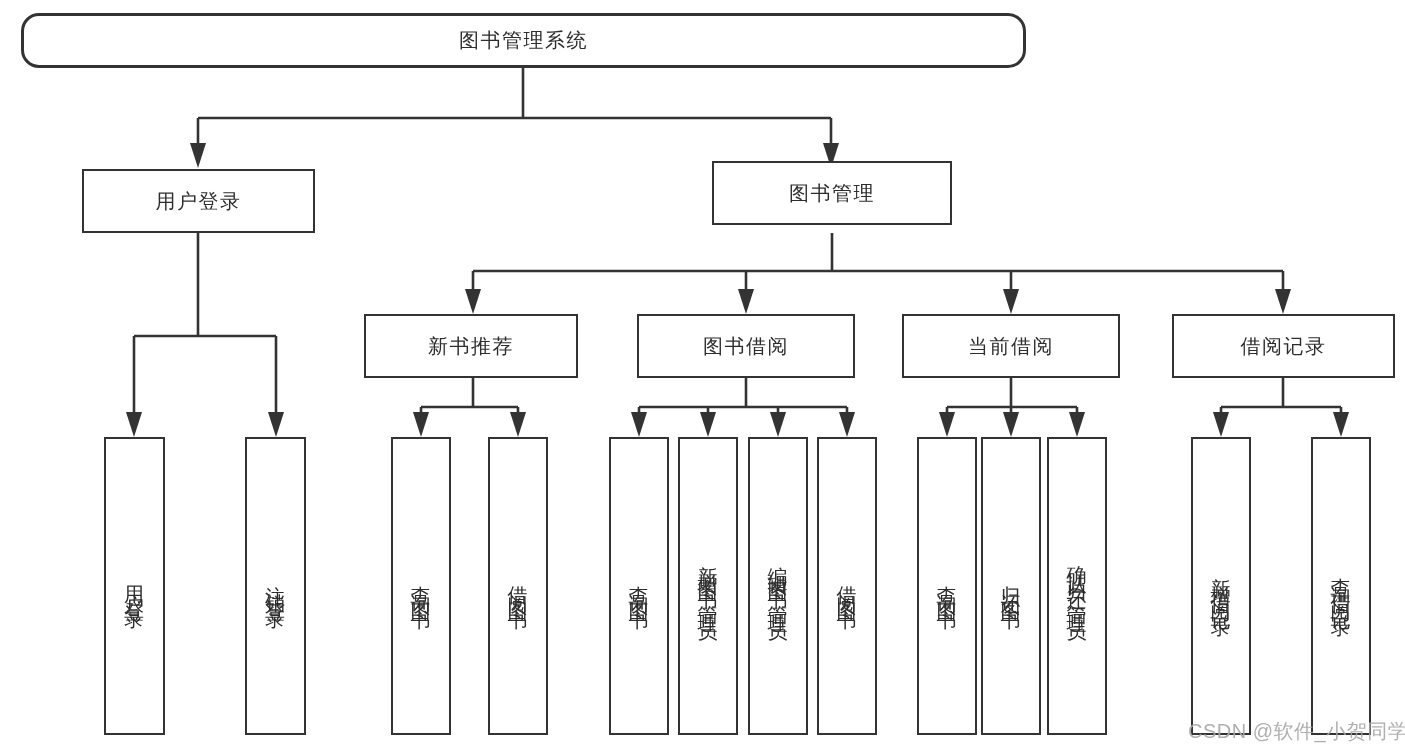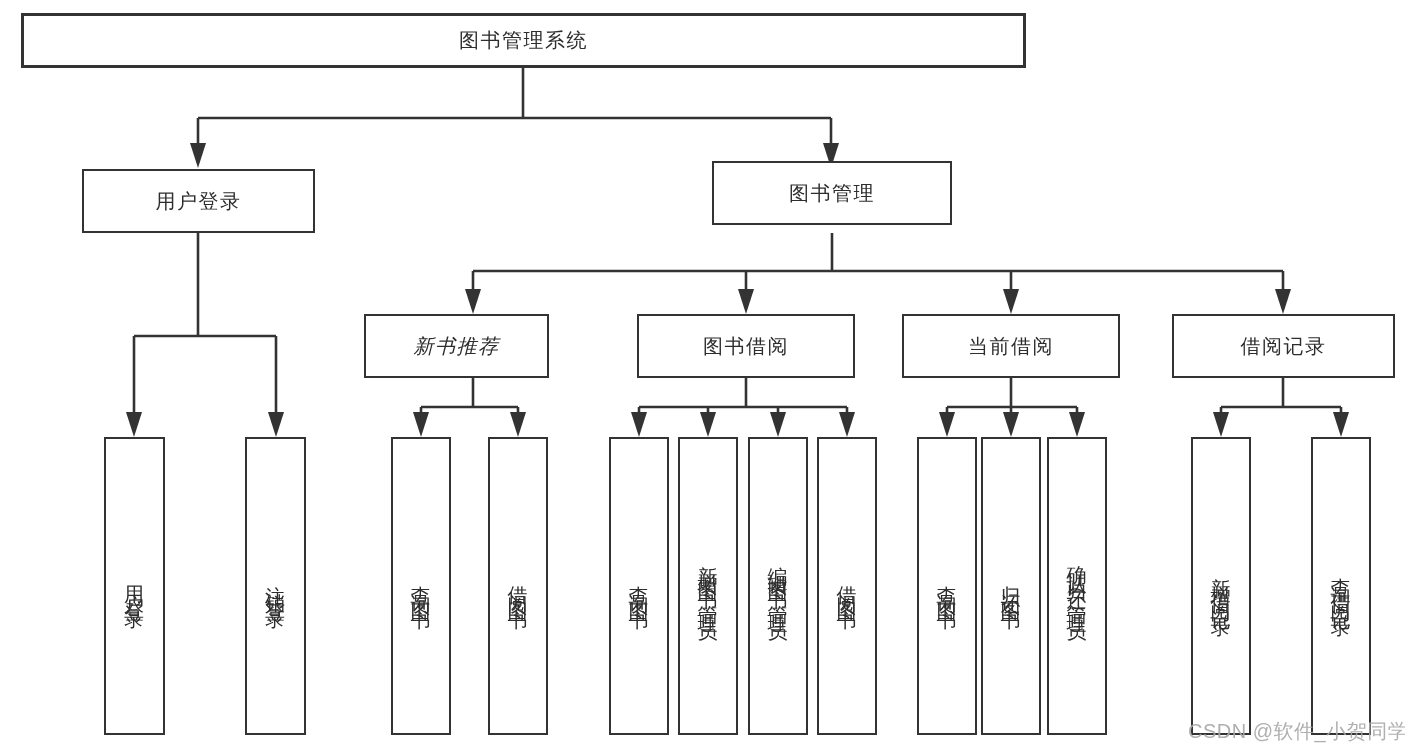"图书管理系统" .node.root { border-radius: none -> 18px }
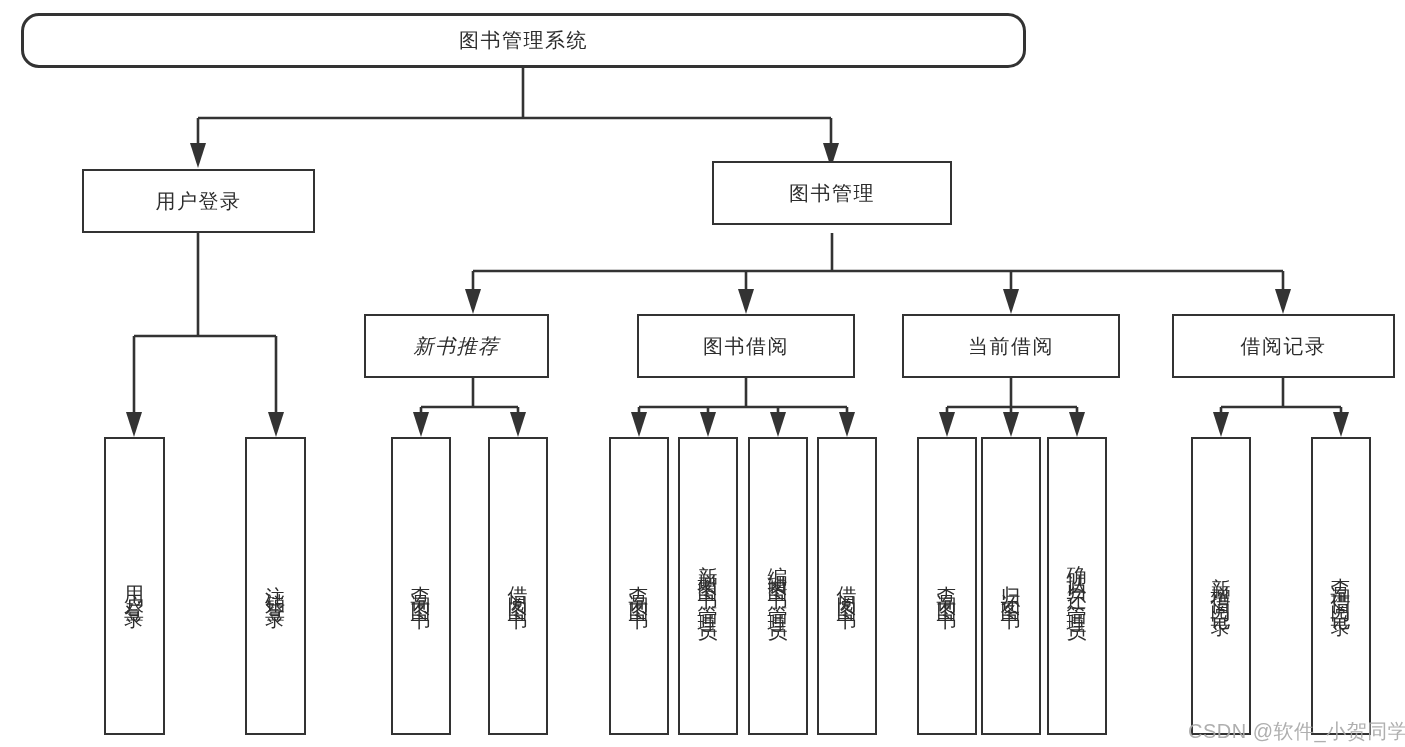"新书推荐" div.node { font-style: italic -> none; width: 185px -> 214px }
